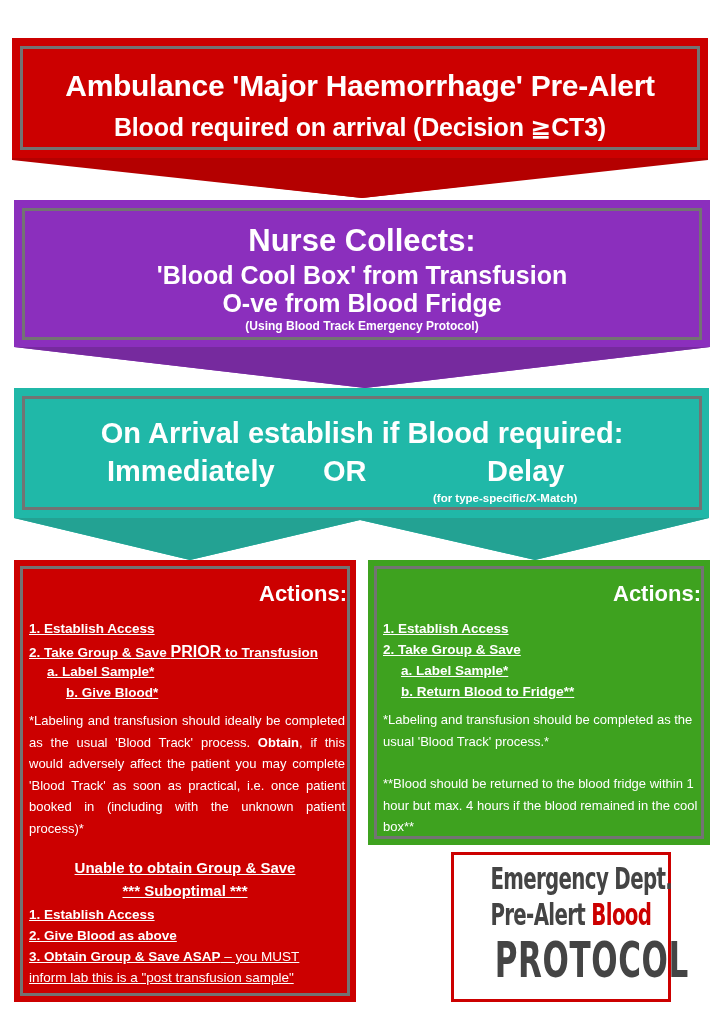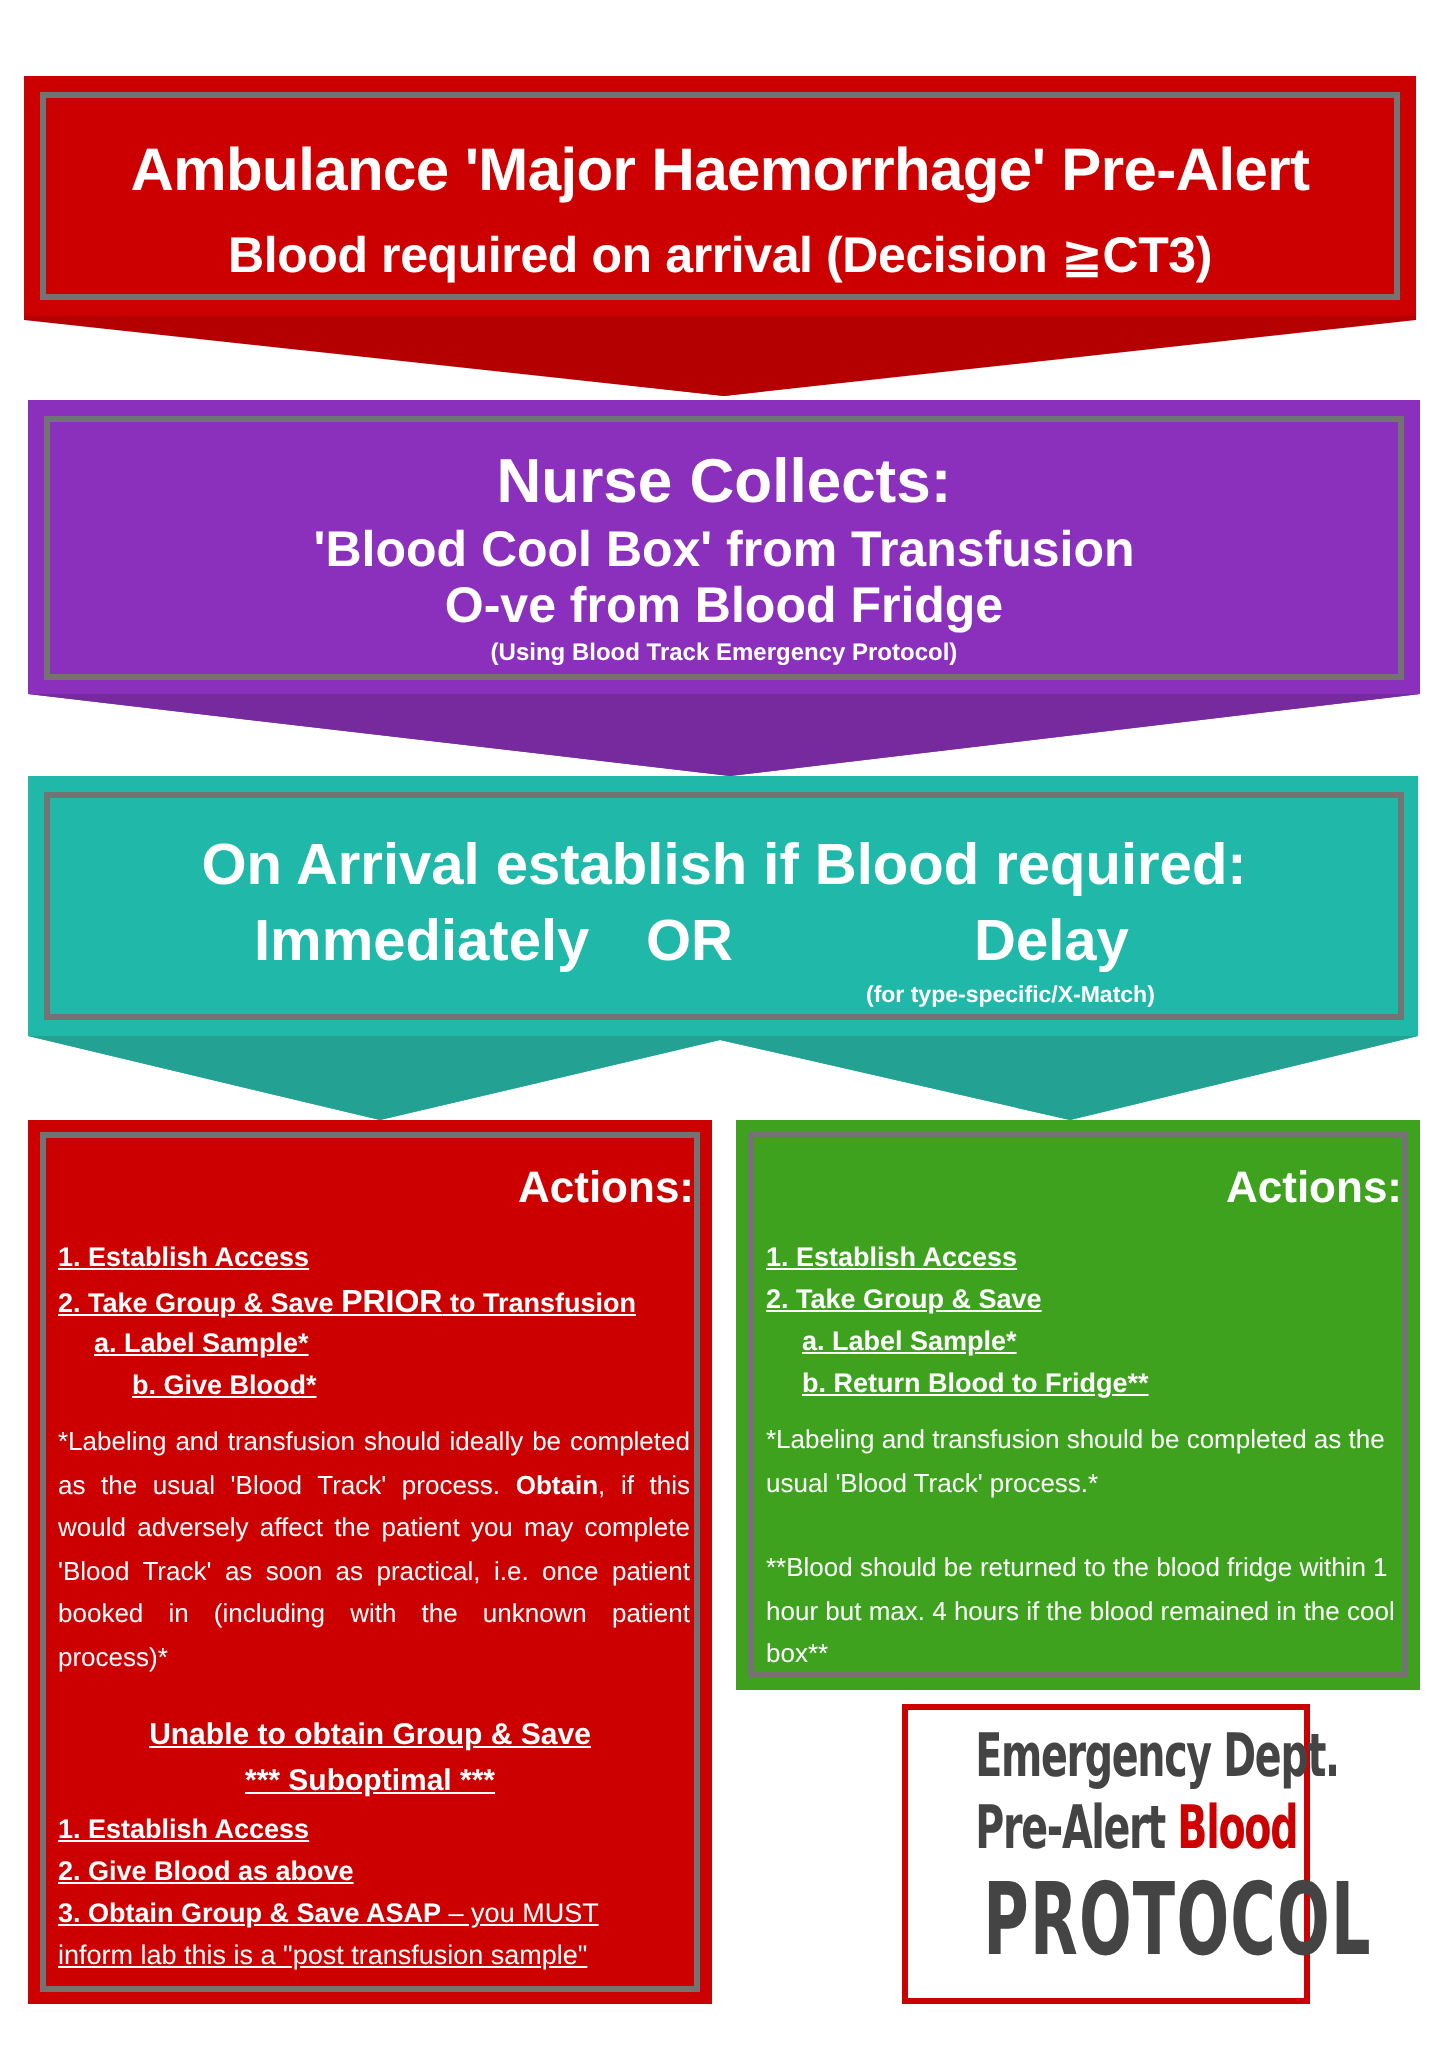"Immediately" #b3-imm { margin-left: 20px -> none }
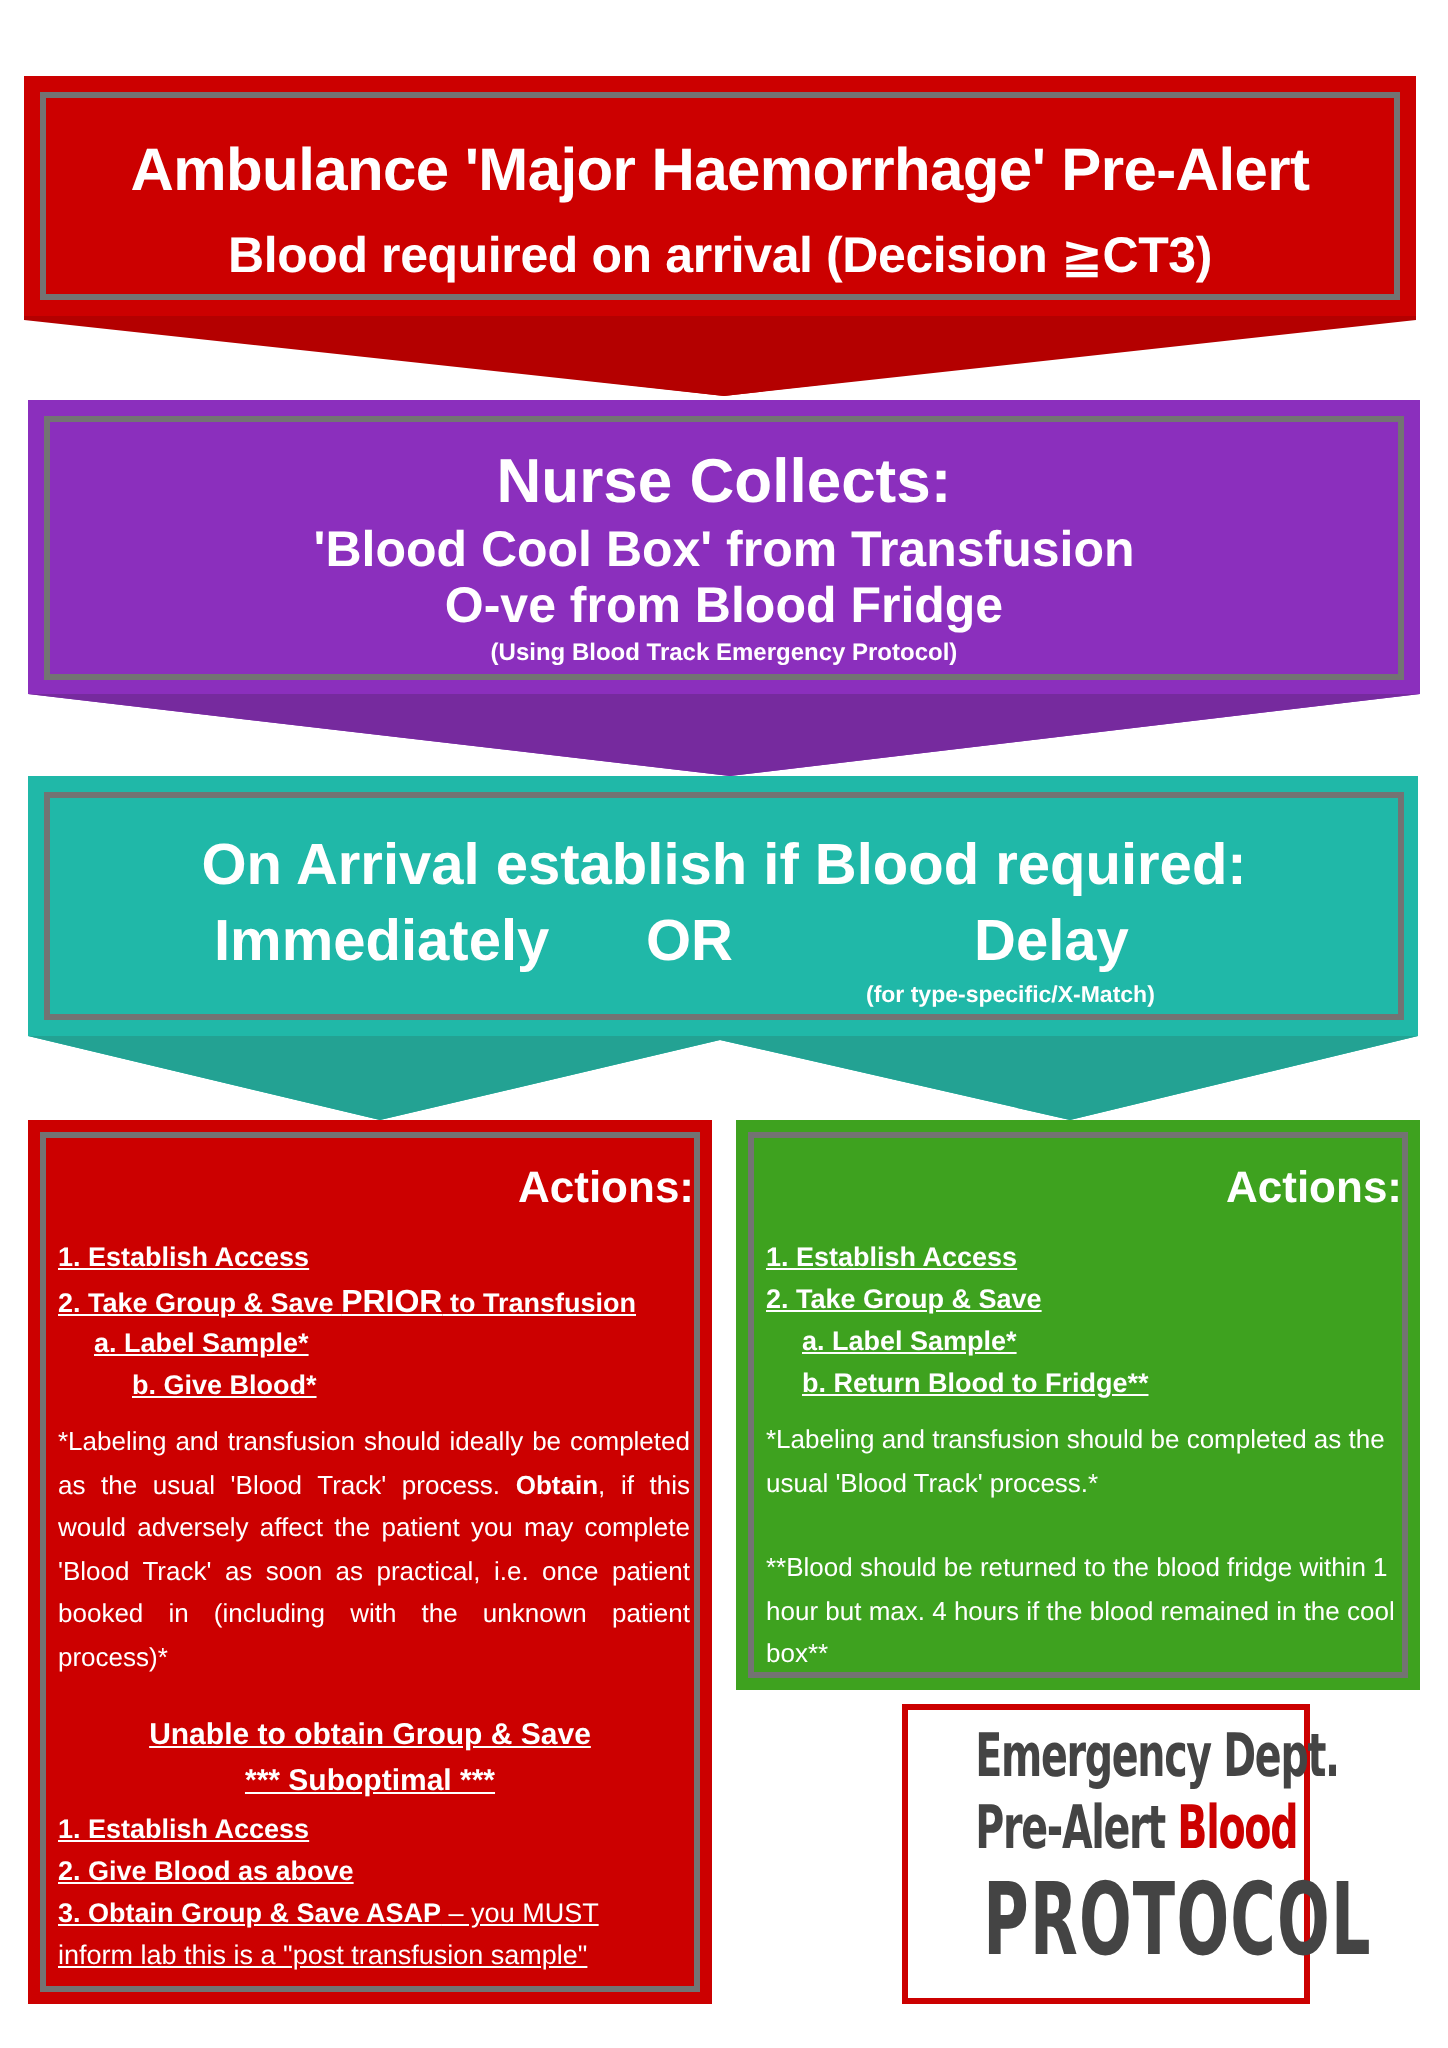"Emergency Dept." #logo { width: 204px -> 220px }
